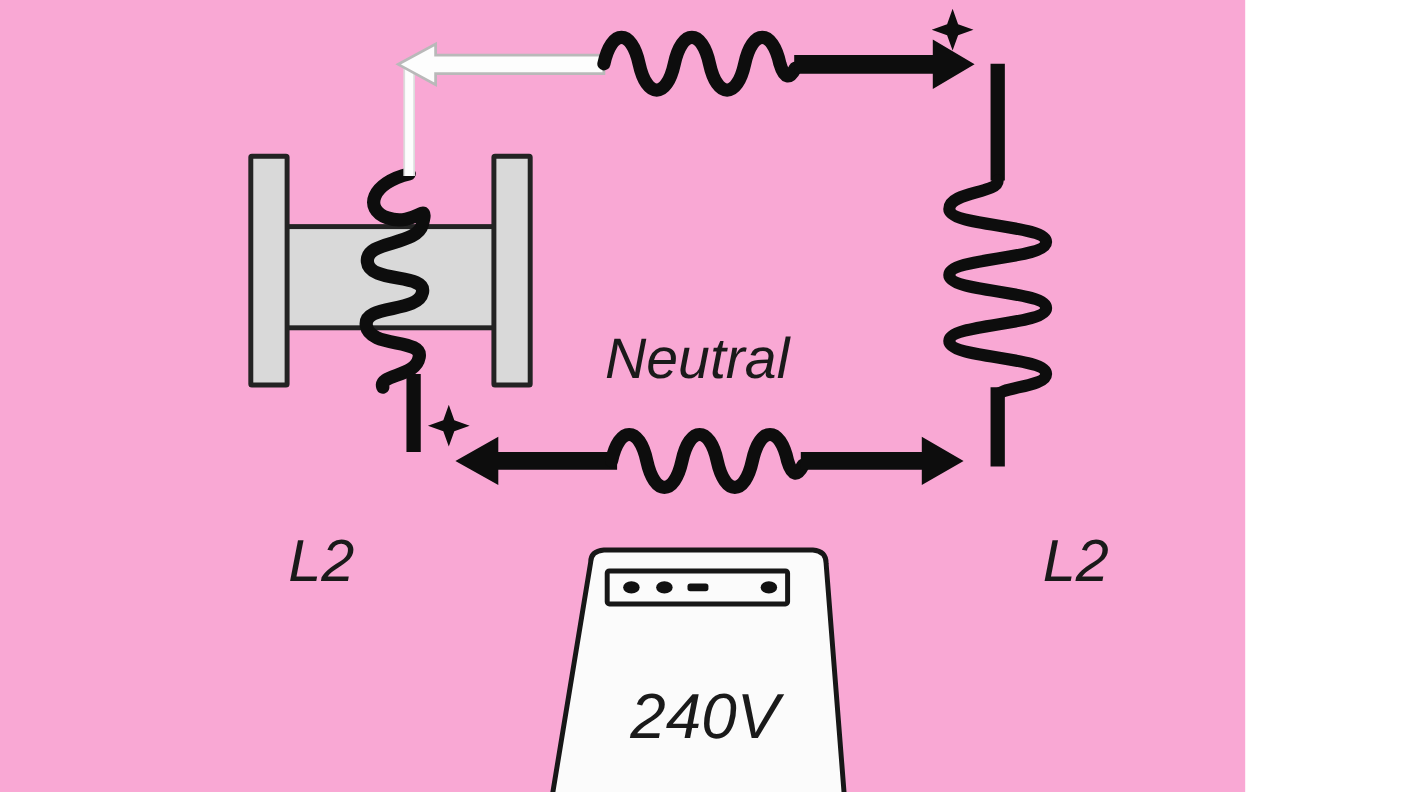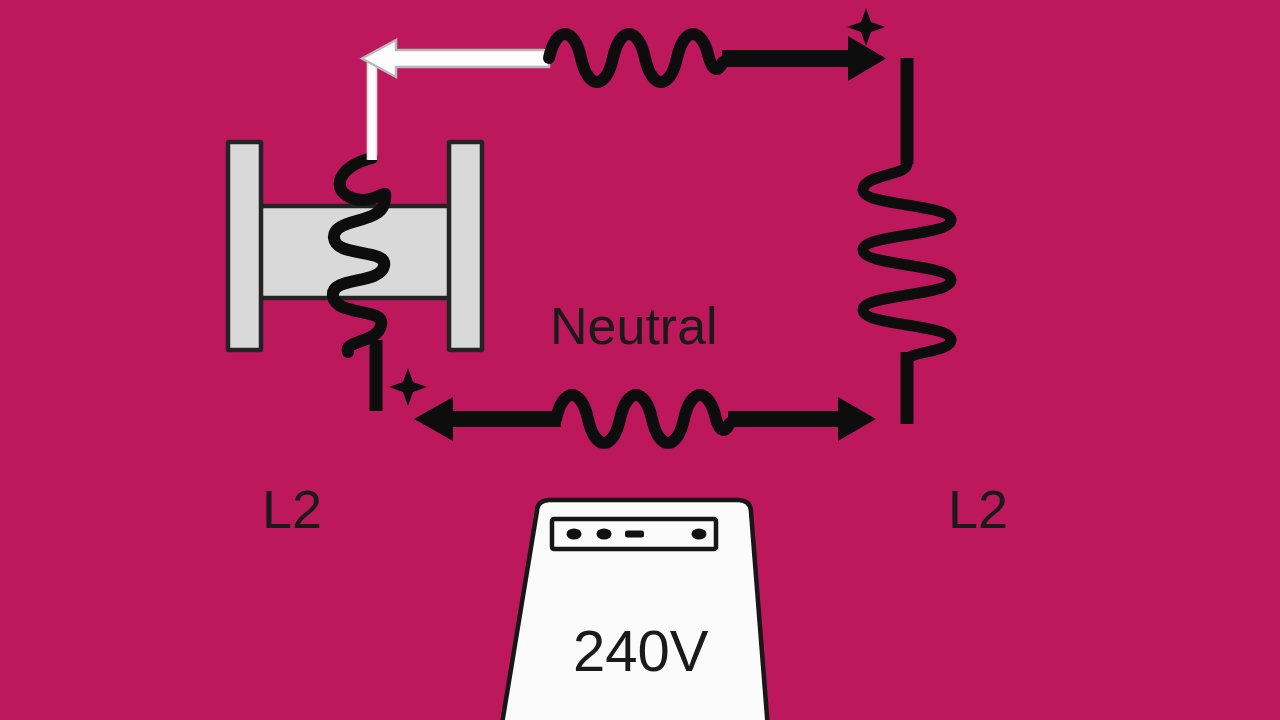"Neutral" #stage { background: #be185d -> #f9a8d4; font-style: none -> italic; width: 1280px -> 1132px }
